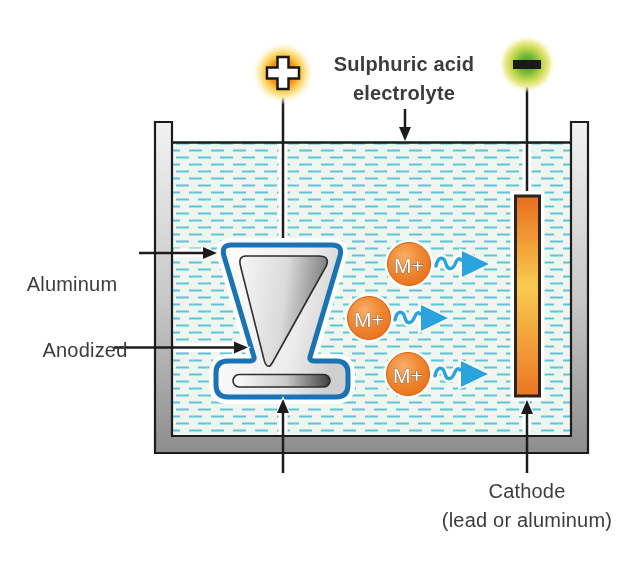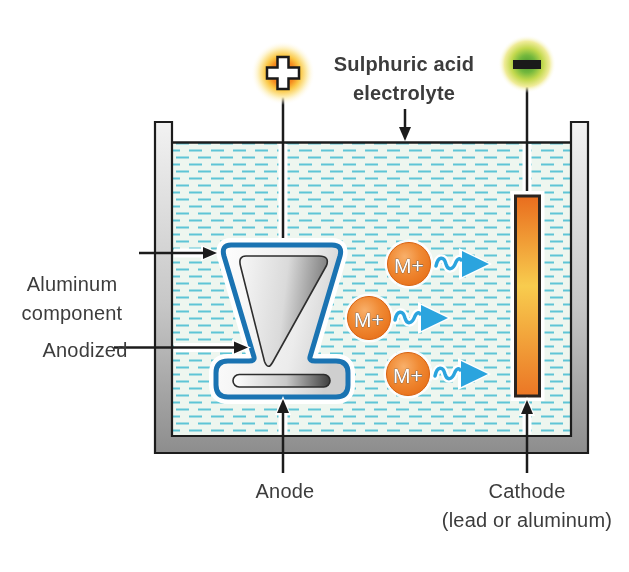"component" span { html: <span>component</span> -> none }
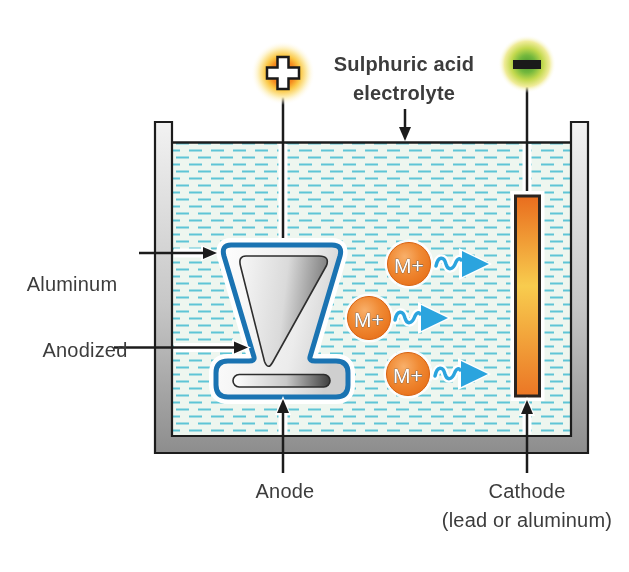"Anode" div.lbl { html: <div> <span>Anode</span> </div> -> none }
